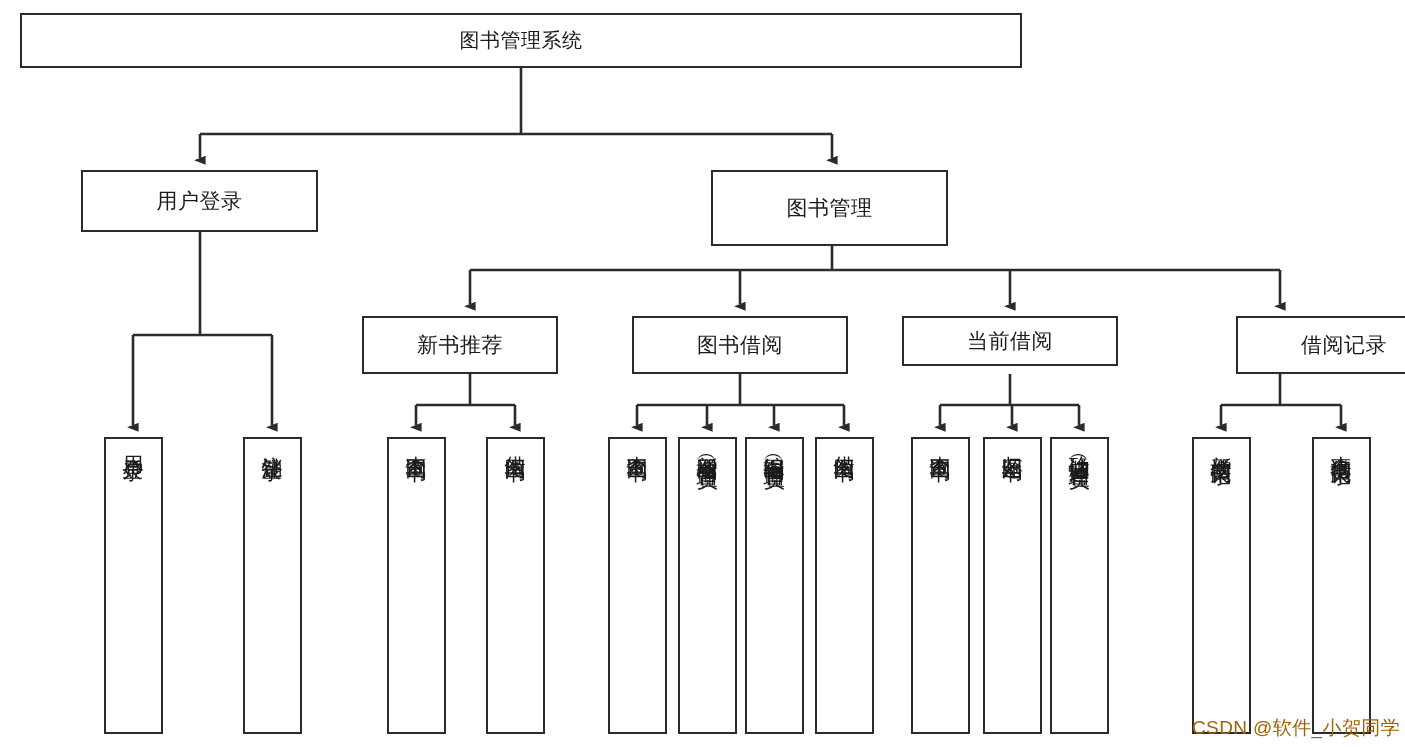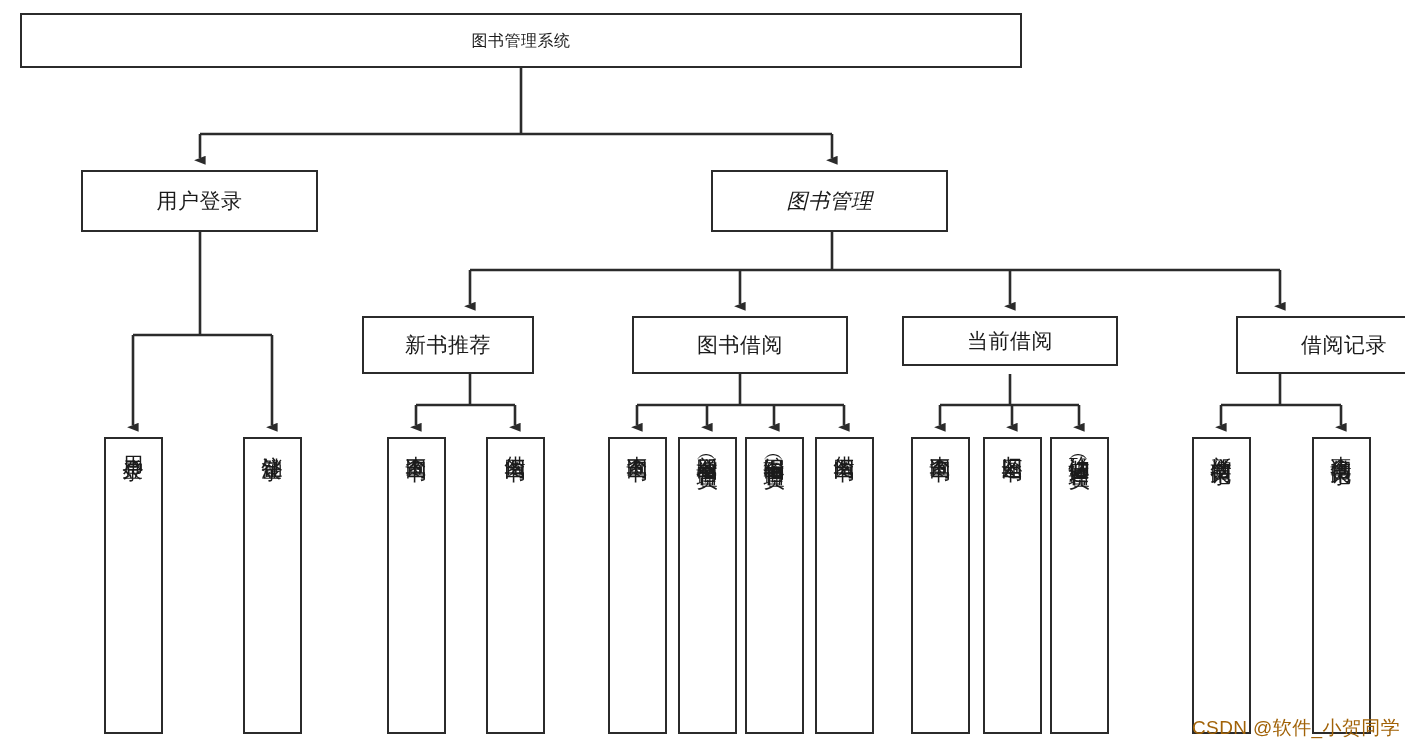"图书管理系统" .node.root .label { font-size: 16px -> 20px }
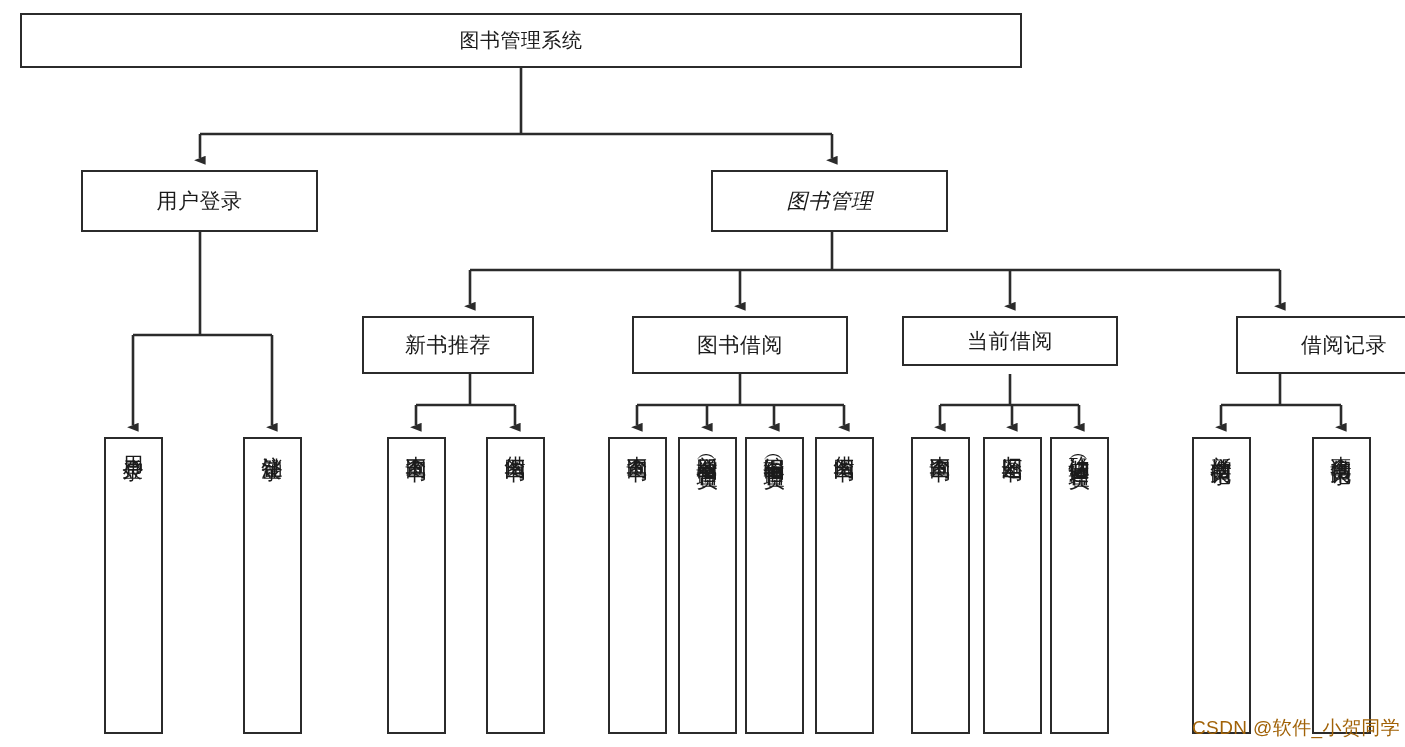"图书管理" div.node { font-style: italic -> none; height: 62px -> 76px }
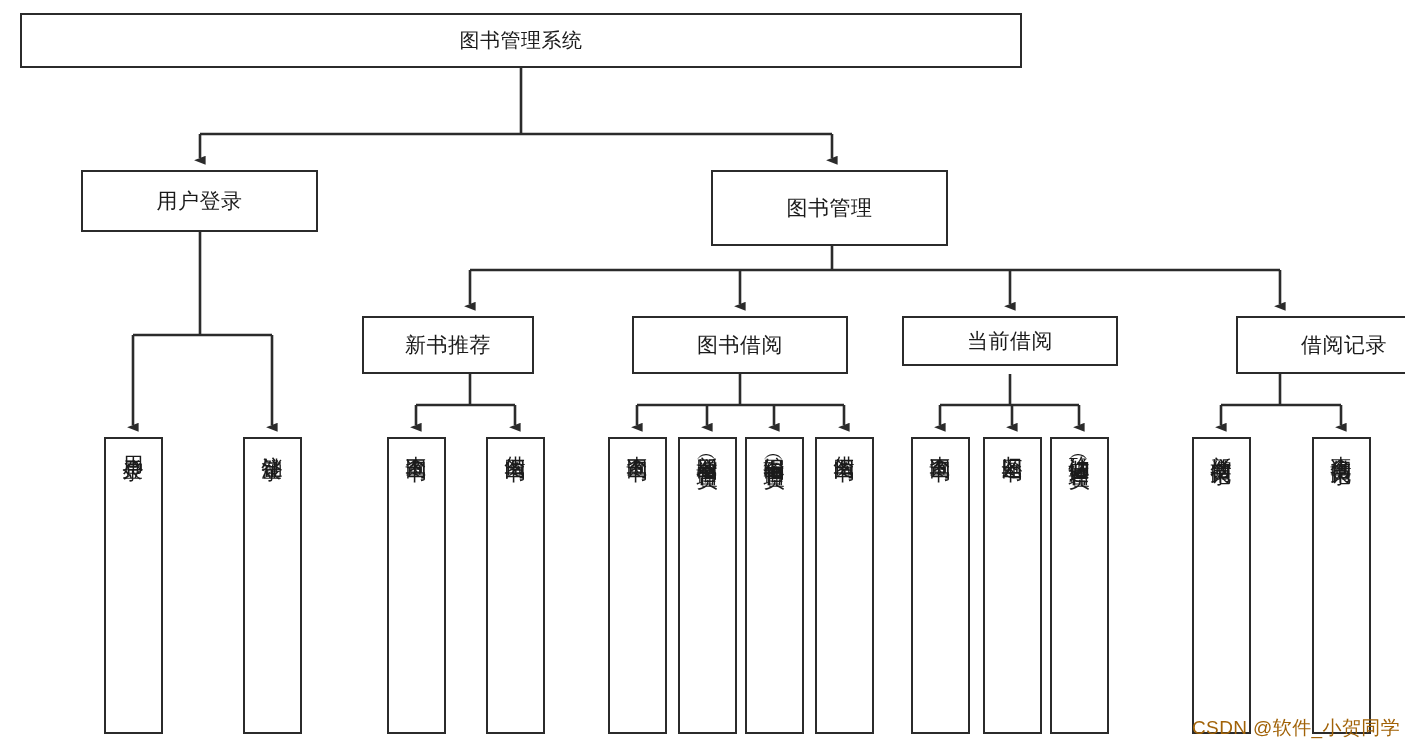"新书推荐" div.node { width: 172px -> 196px }
